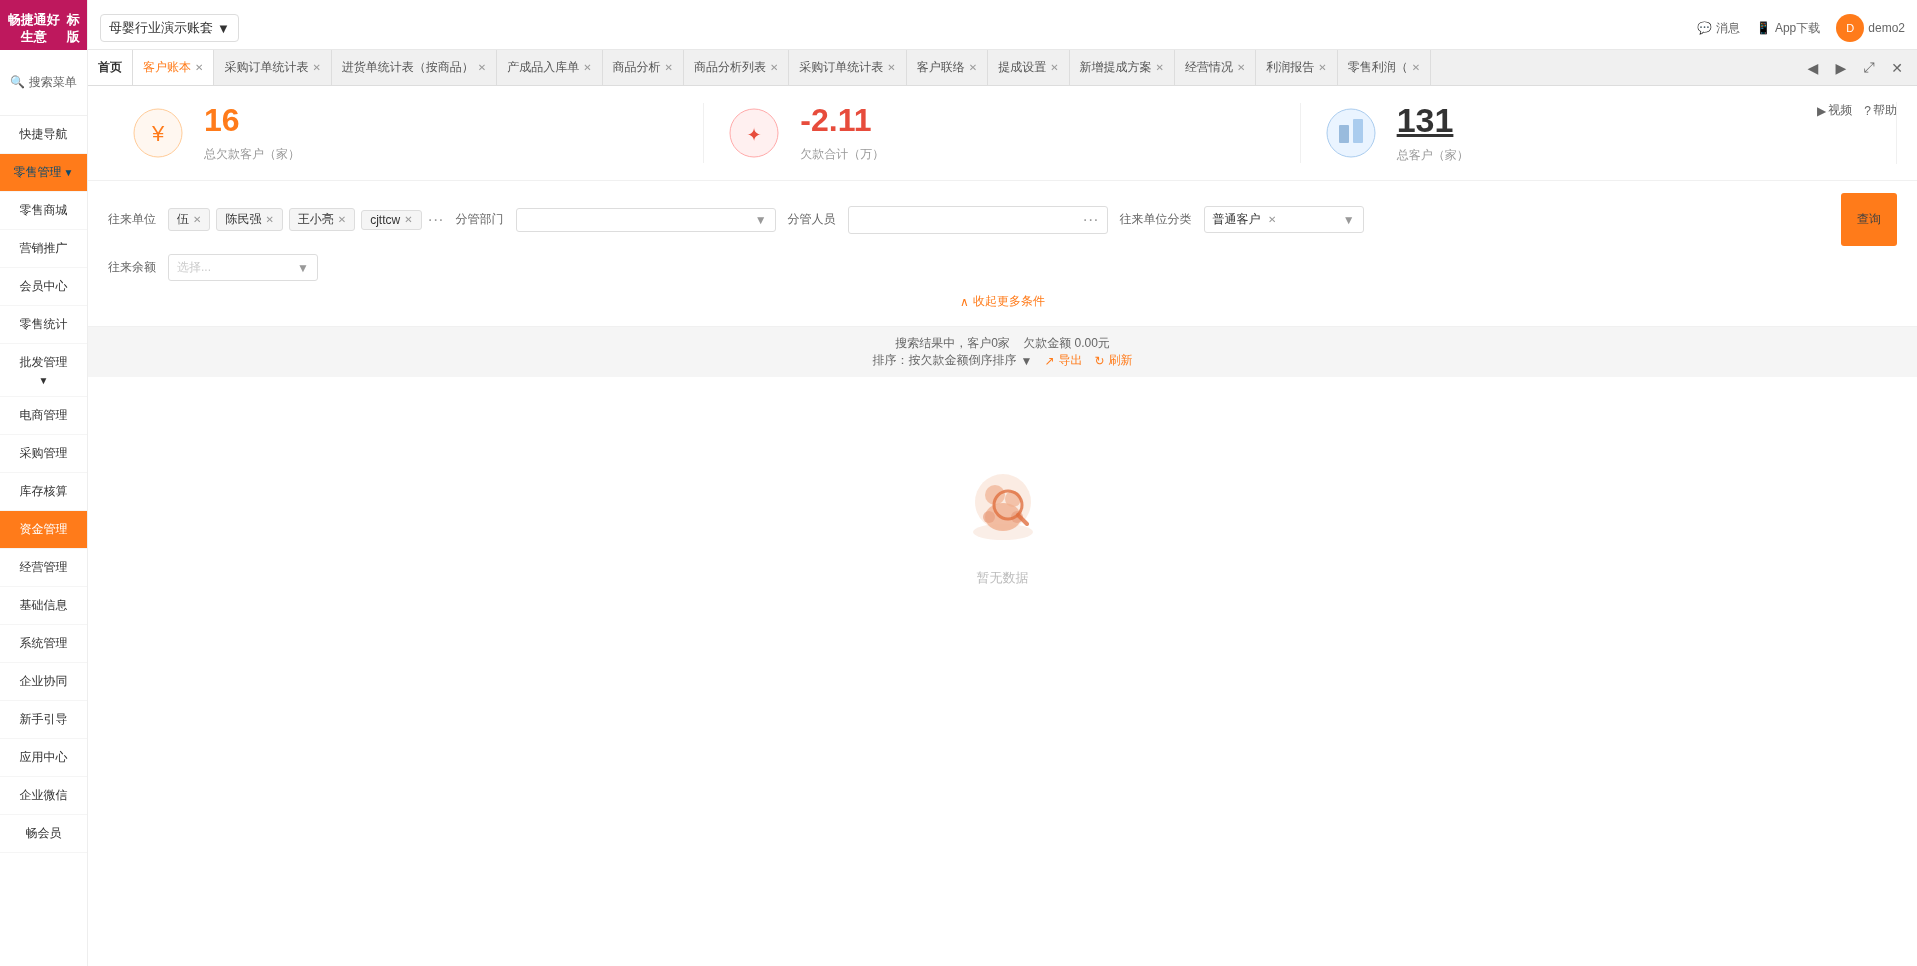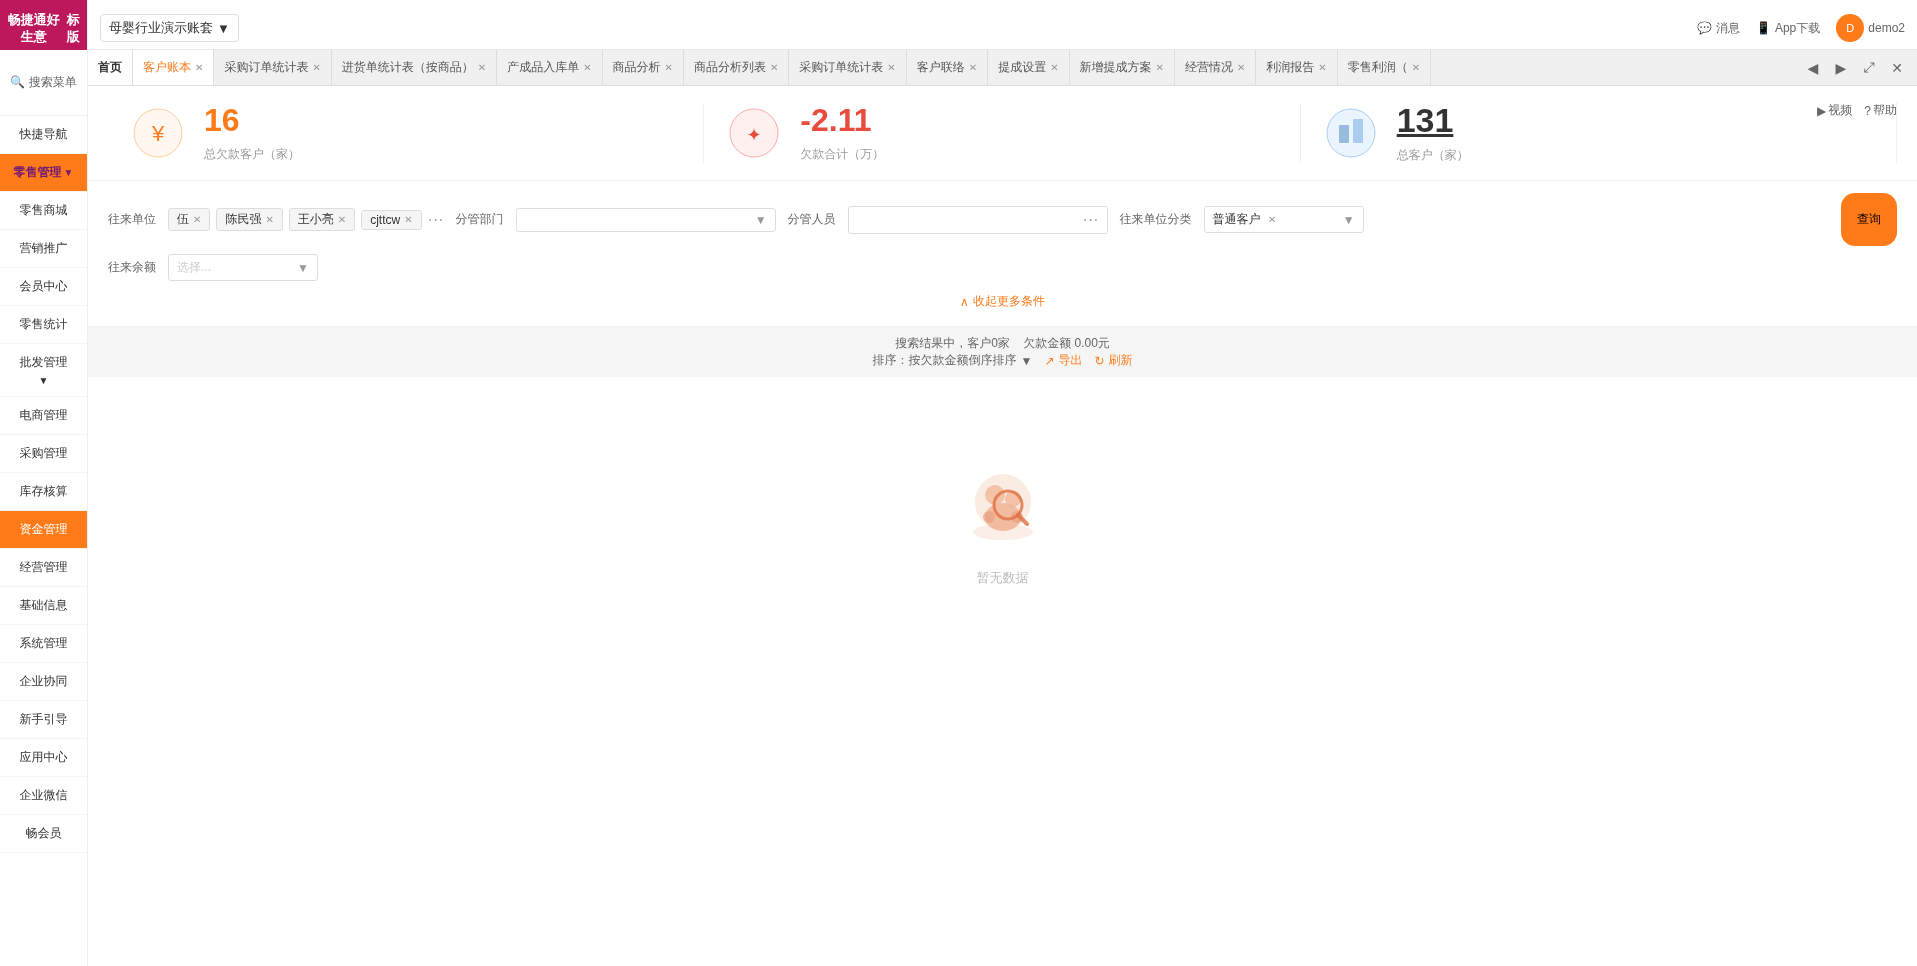"零售管理" .sidebar-nav-item.active { color: #701a75 -> #0c4a6e; font-weight: bold -> none }
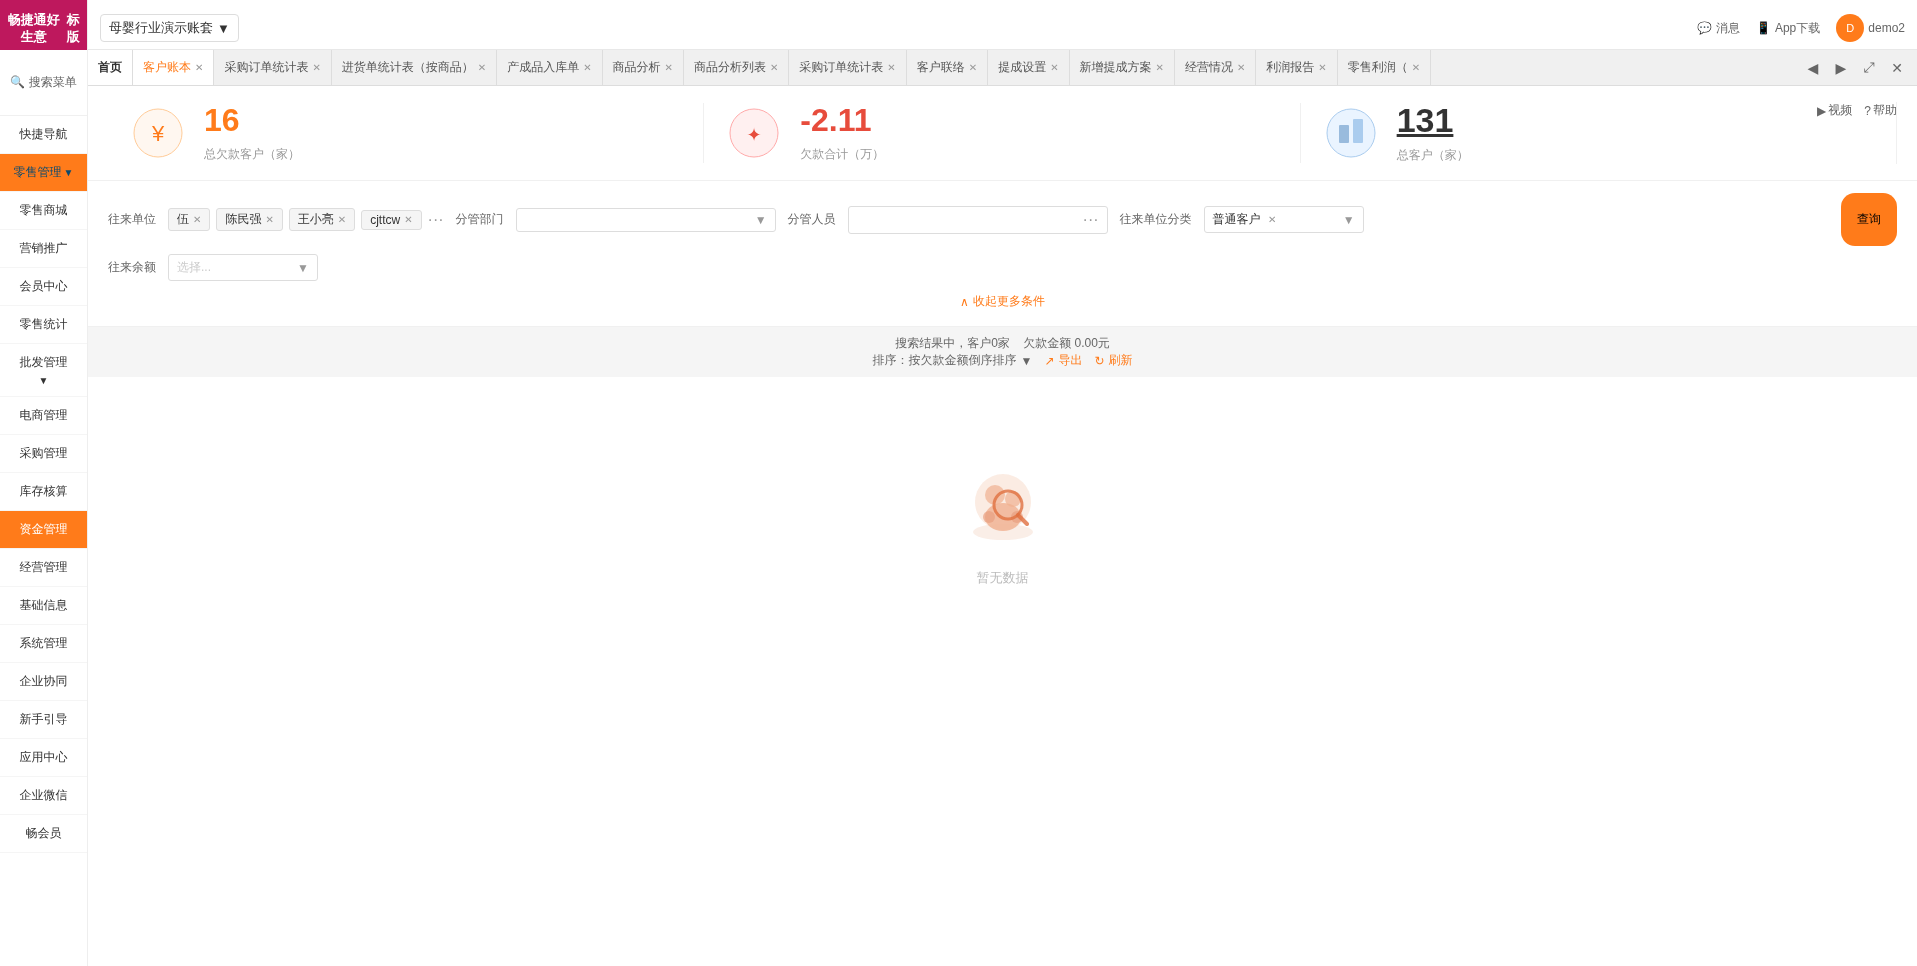"查询" .filter-btn-query { border-radius: 14px -> 3px; color: #000000 -> #404040 }
